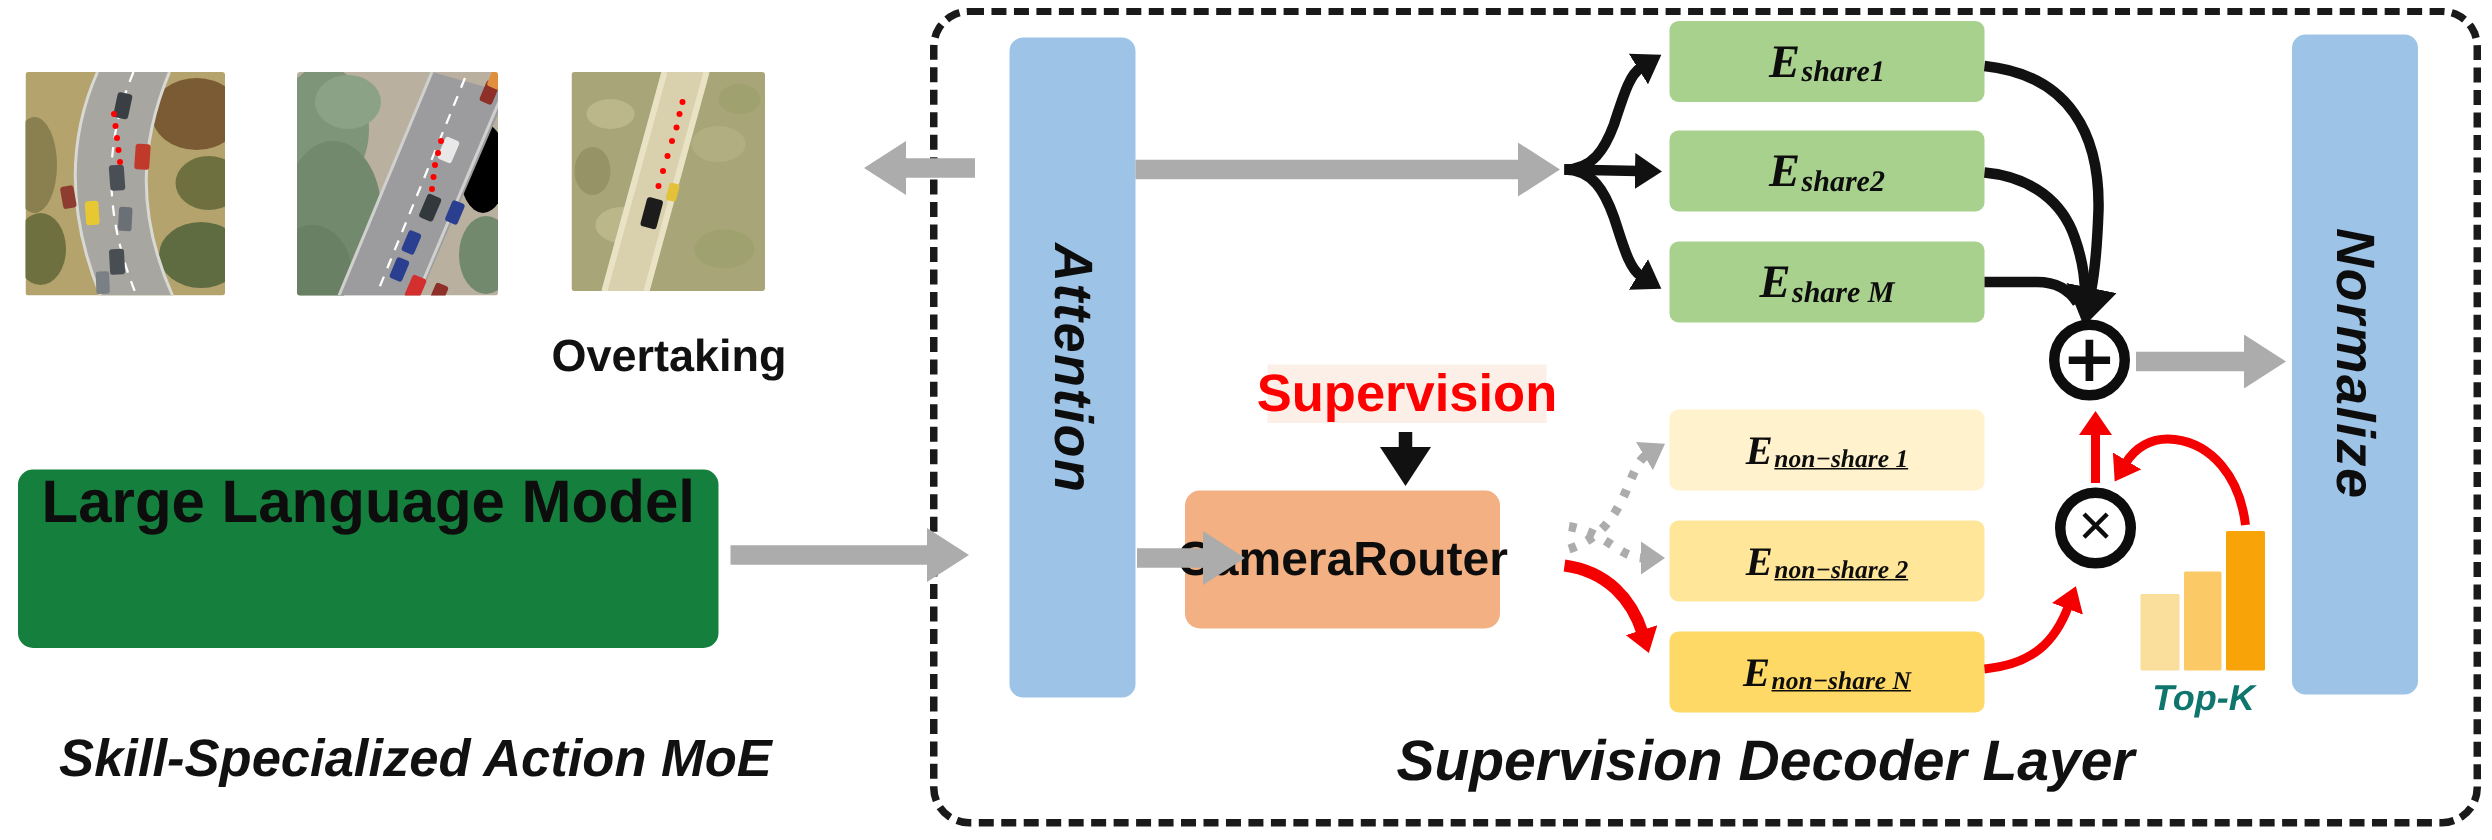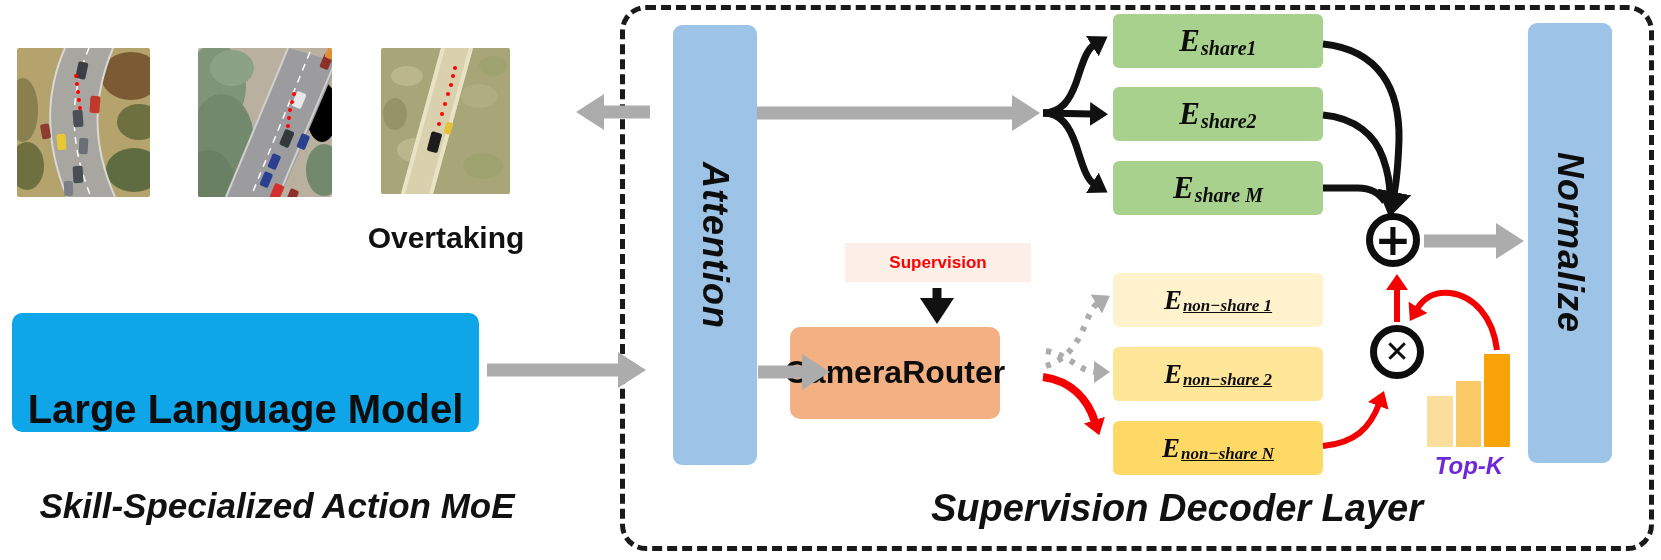"Supervision" .supervision { font-size: 17px -> 35px }
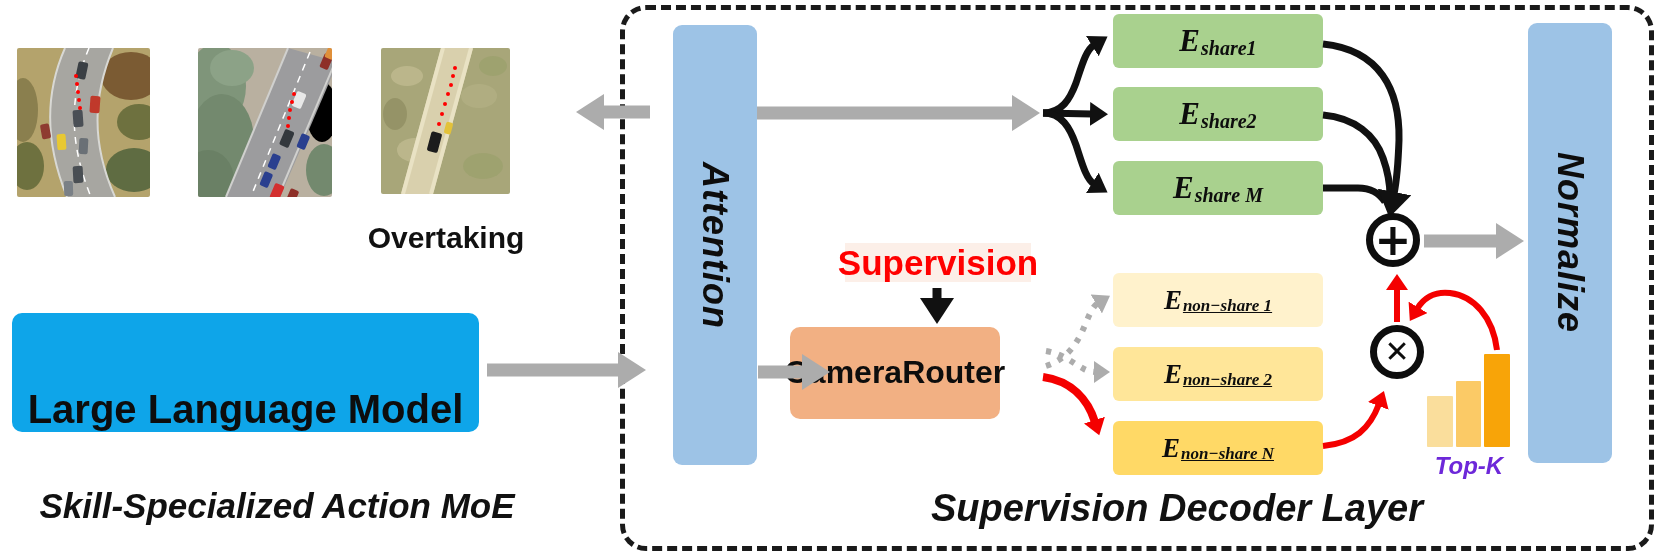"Large Language Model" .llm-box { align-items: flex-end -> flex-start; background: #0ea5e9 -> #15803d }
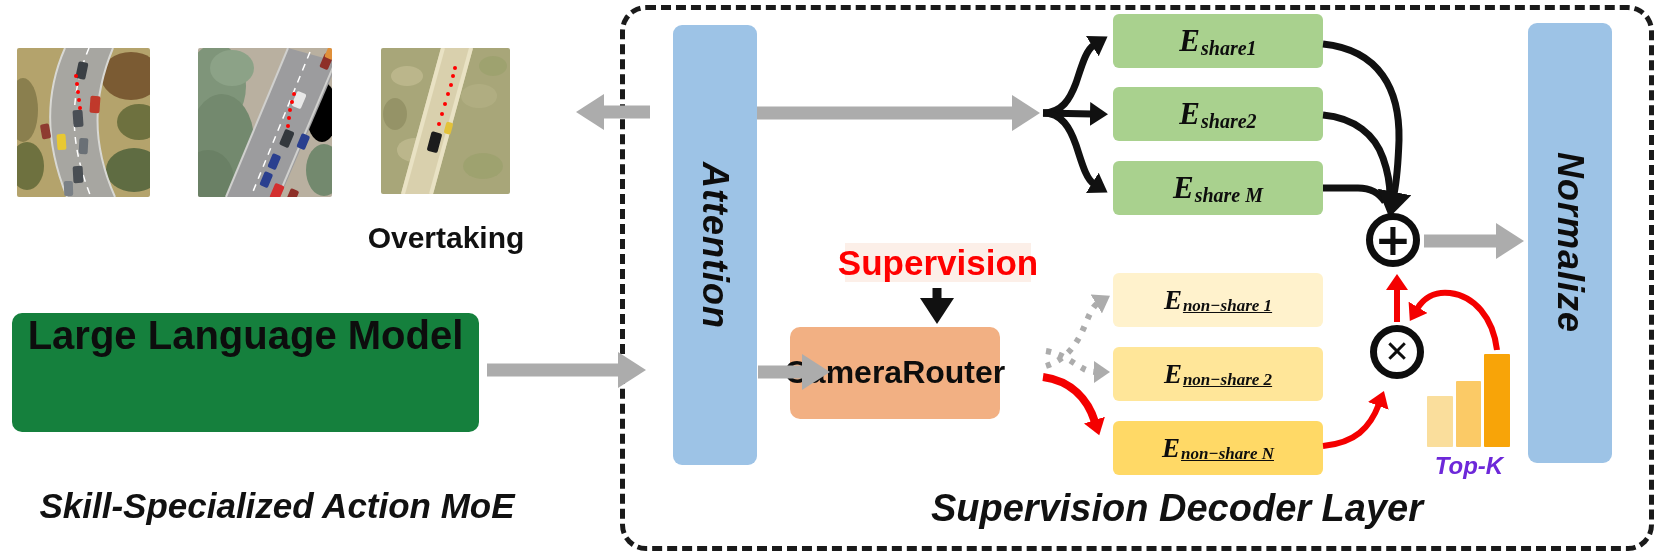"Top-K" .topk-label { color: #6d28d9 -> #0f766e }
